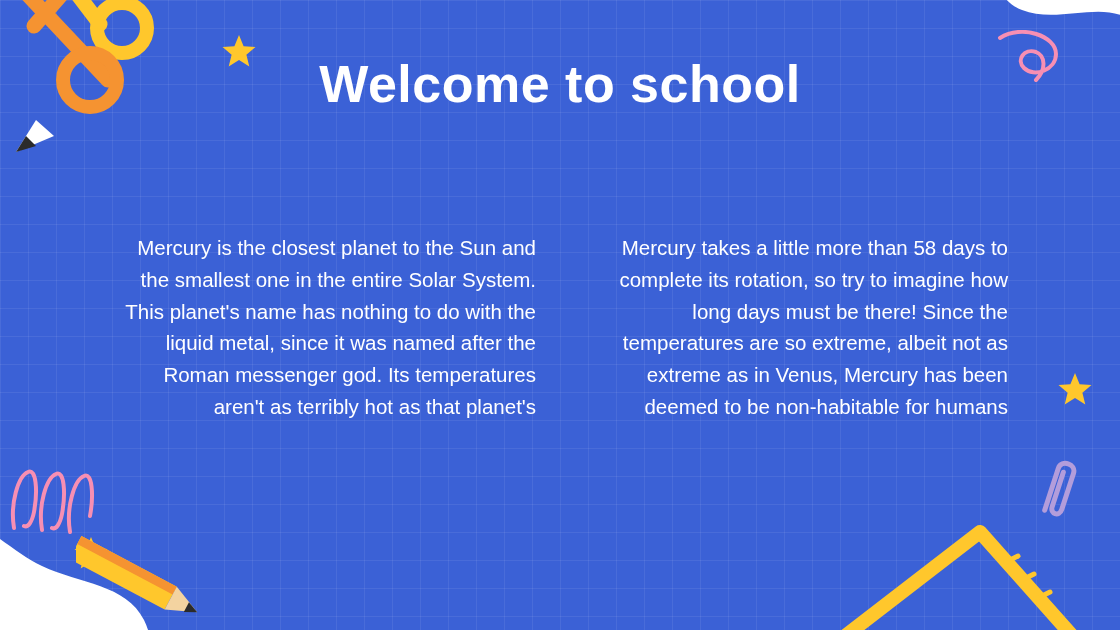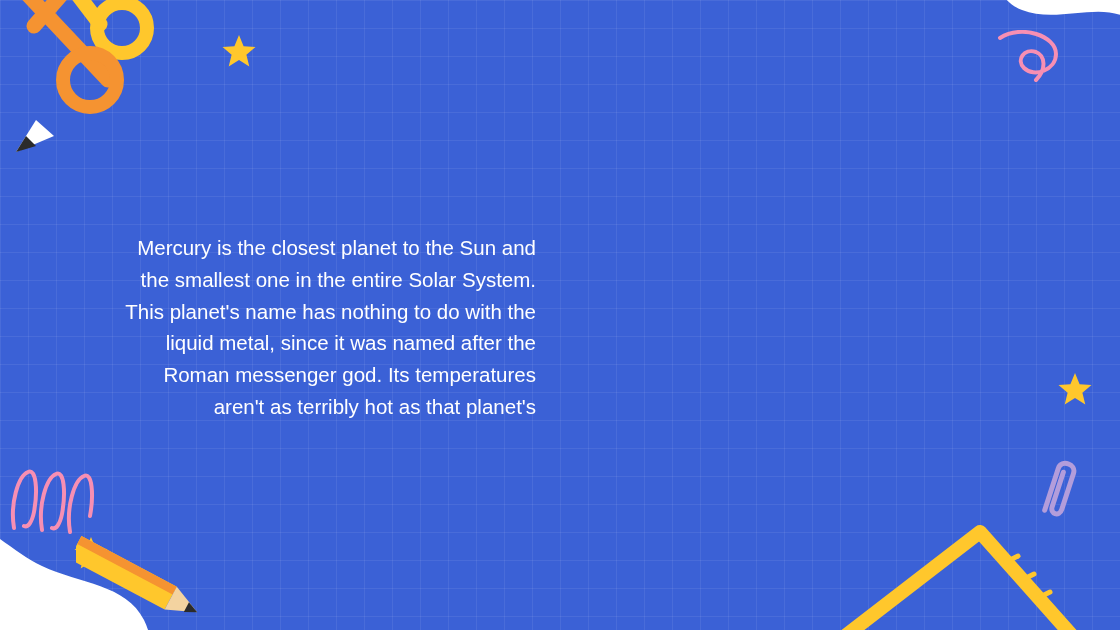"Welcome to school" div { html: none -> <div>Welcome to school</div> }
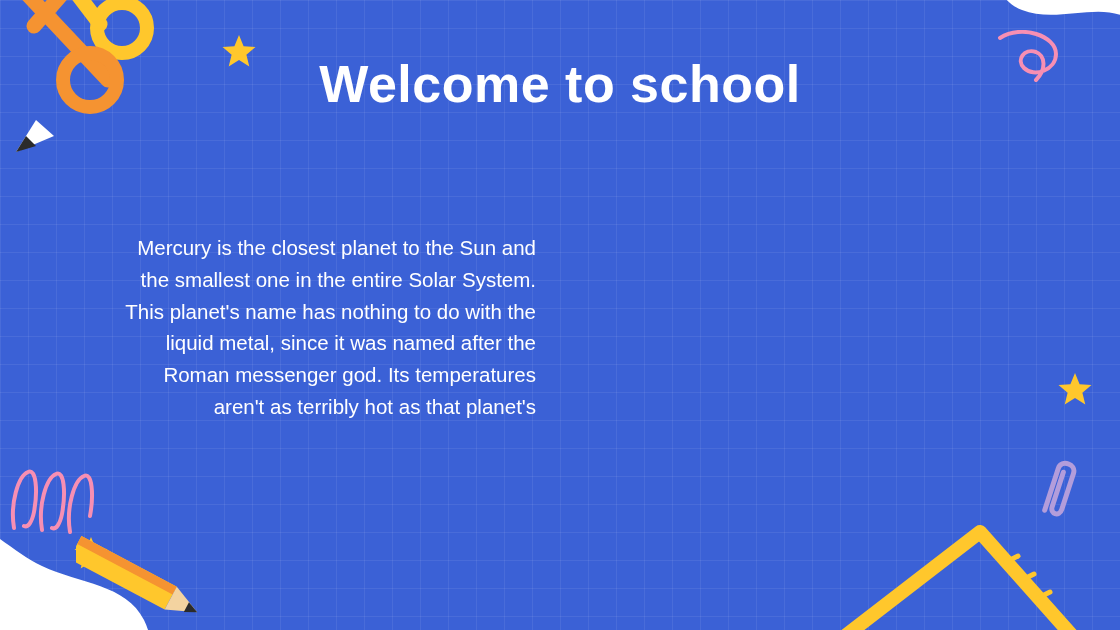"Mercury takes a little more" div.column { html: none -> <div>Mercury takes a little more than 58 days to complete its rotation, so try to imagine how long days must be there! Since the temperatures are so extreme, albeit not as extreme as in Venus, Mercury has been deemed to be non-habitable for humans</div> }
